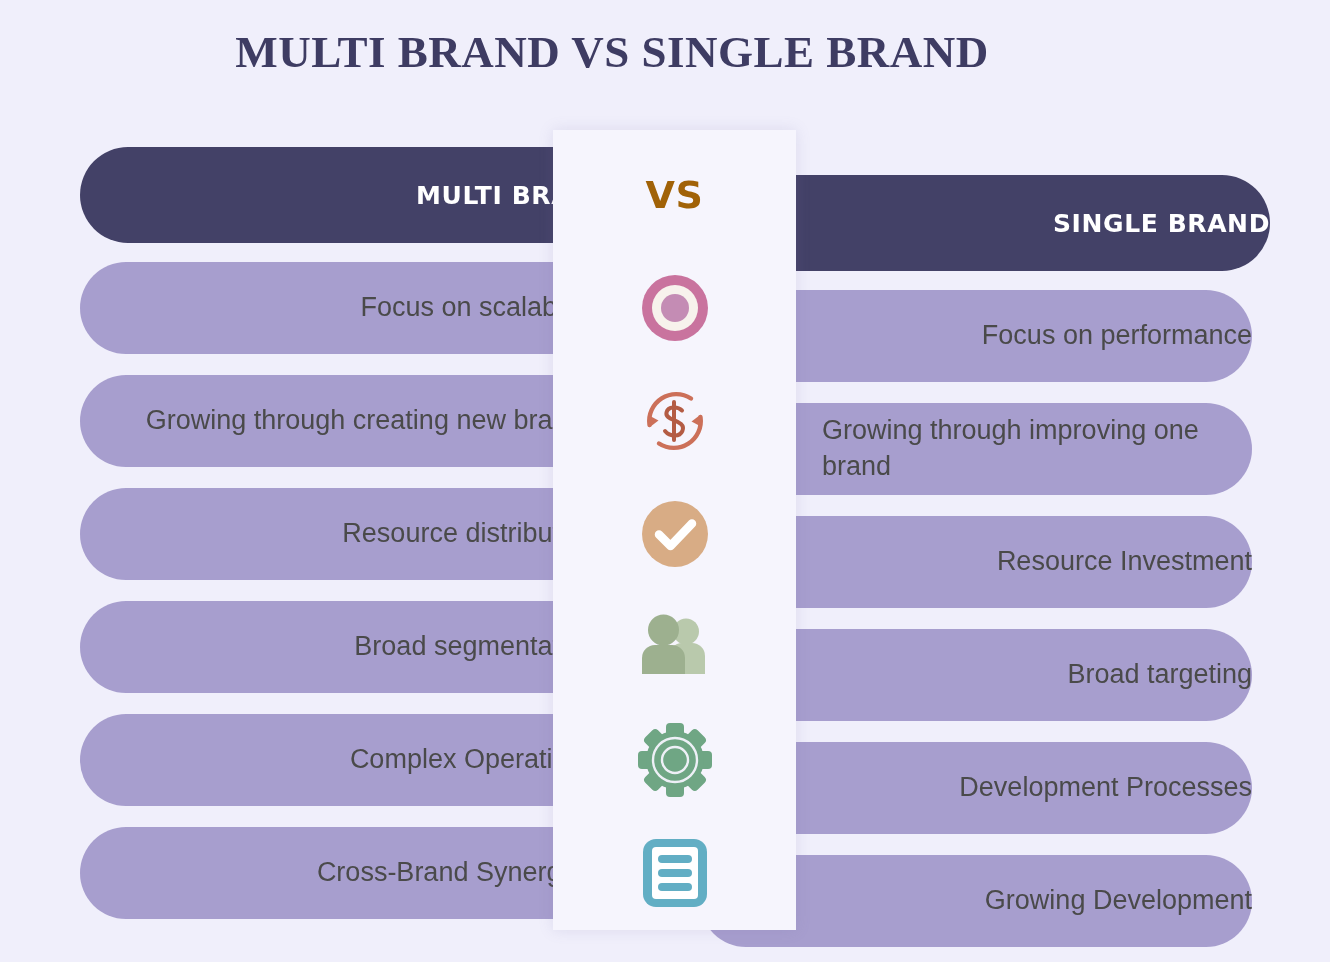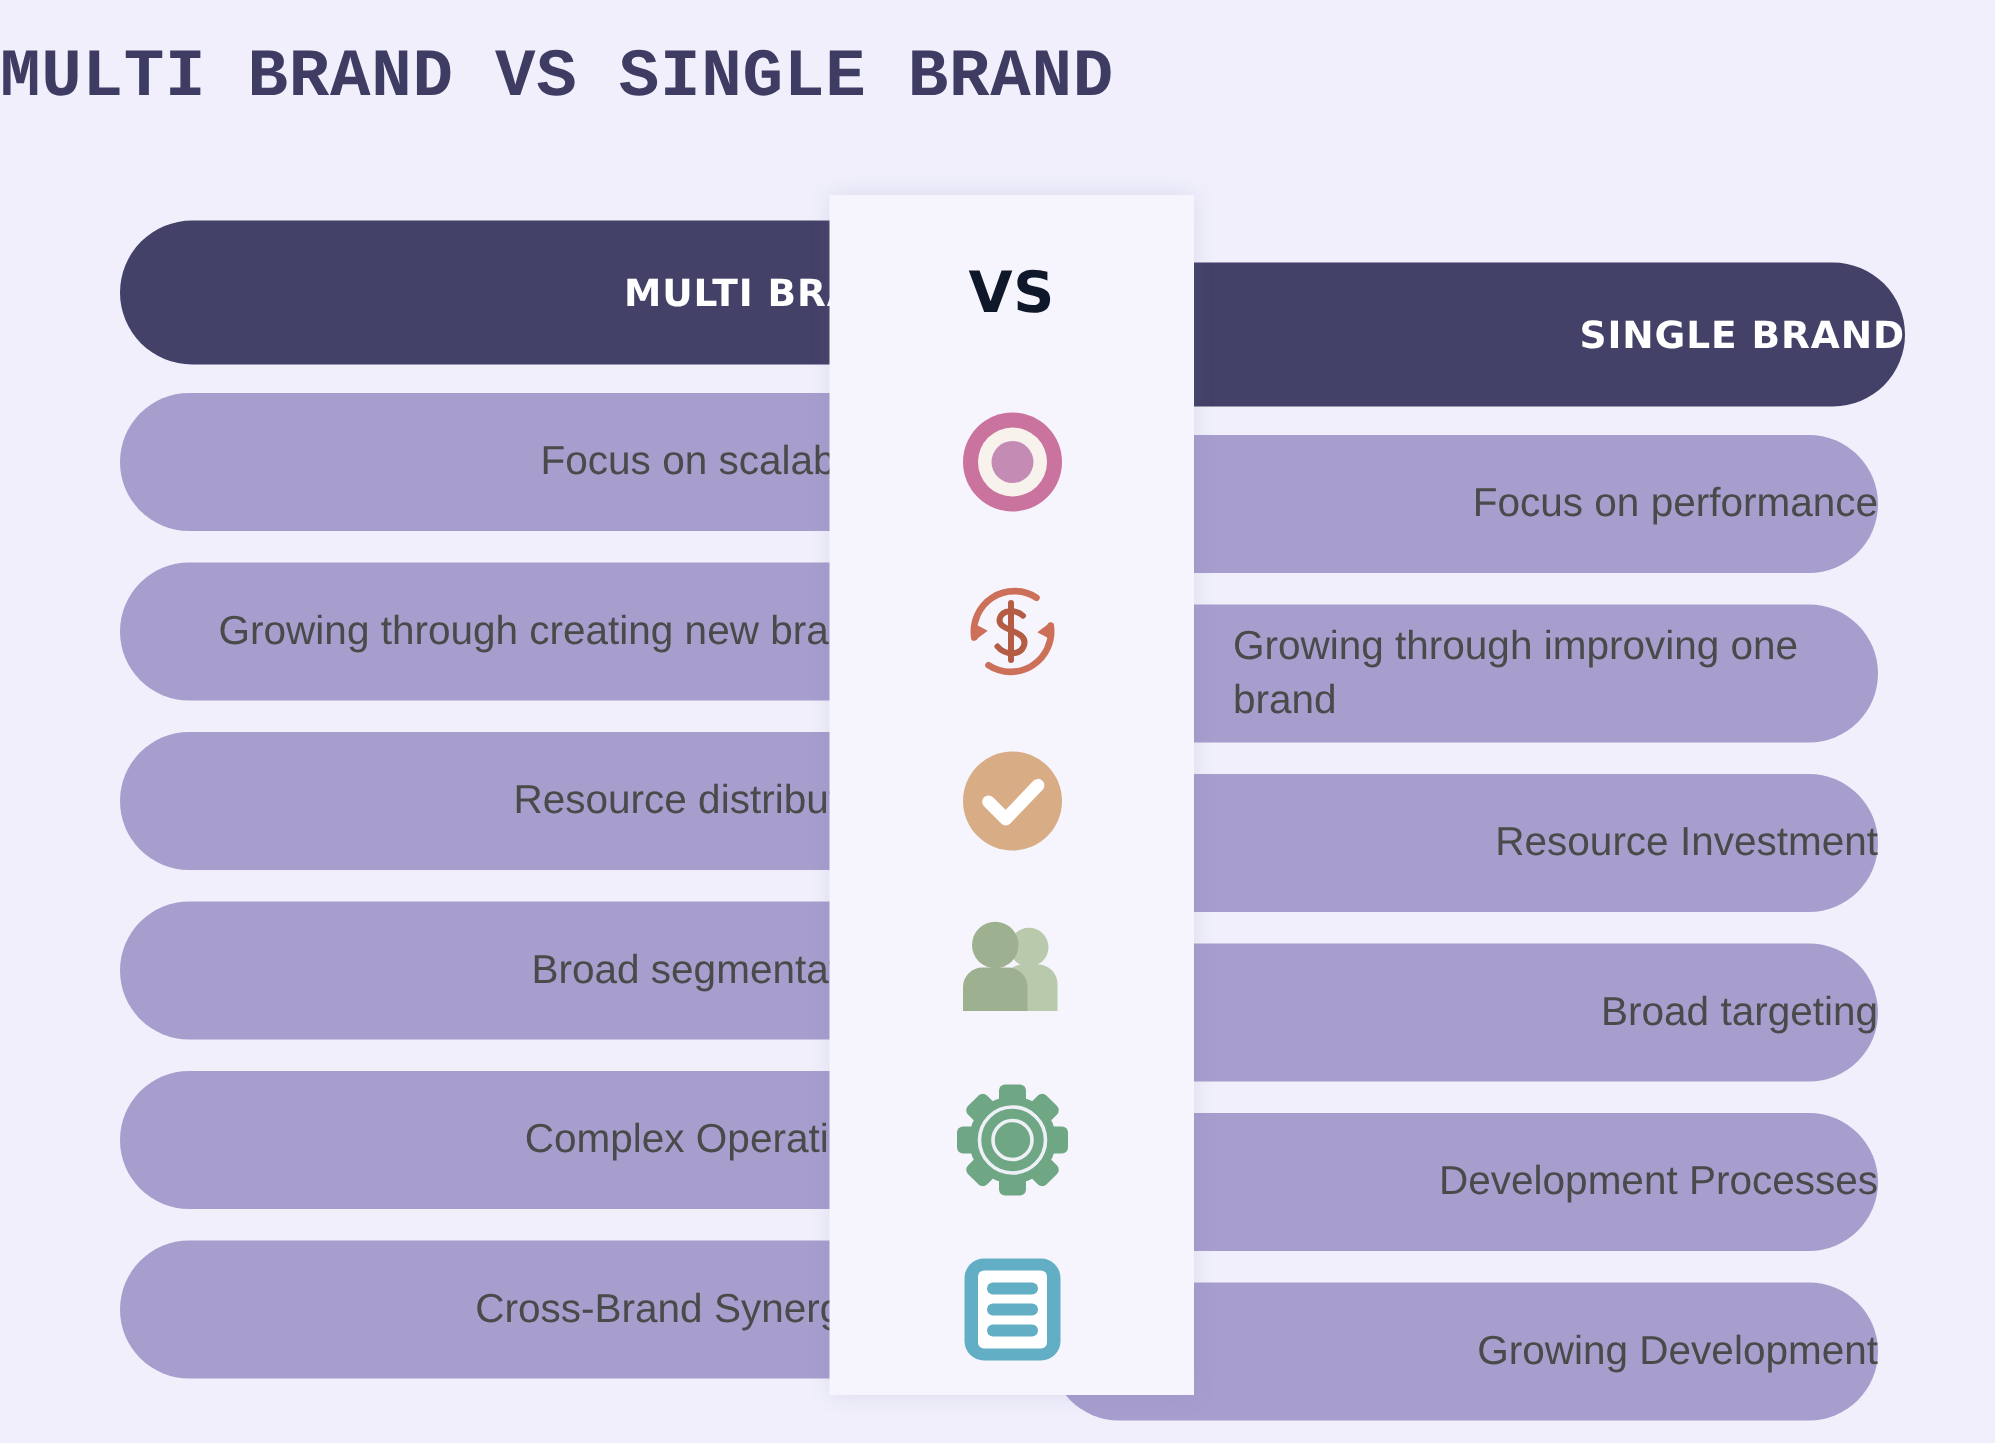"MULTI BRAND VS SINGLE BRAND" #page-title { font-family: Liberation Mono, monospace -> Liberation Serif, serif; text-align: left -> center }
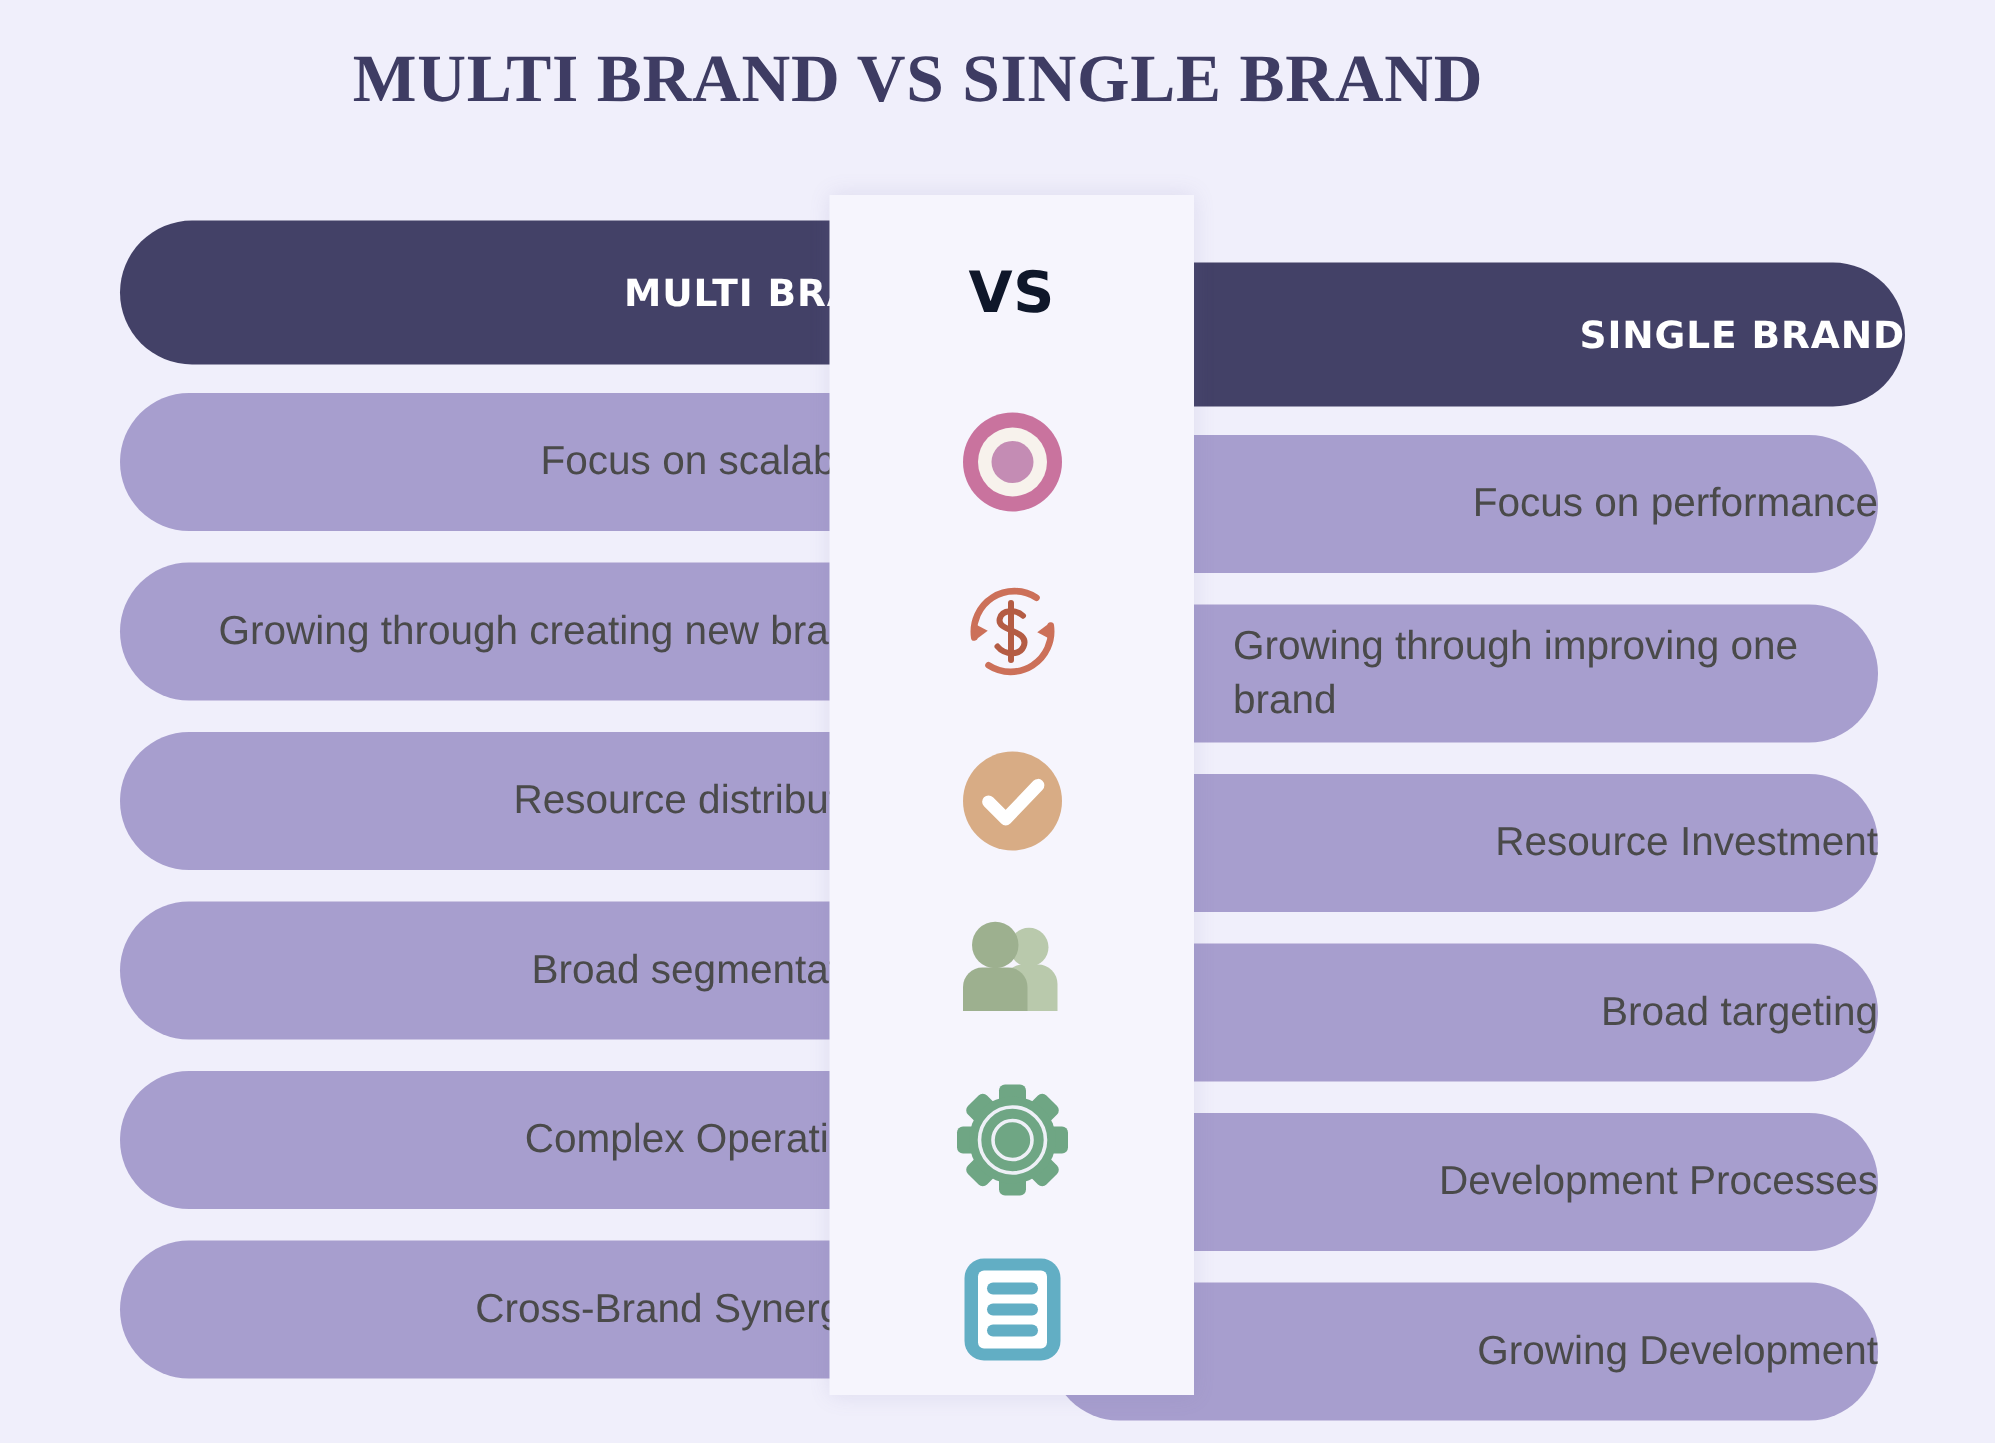"VS" #vs-label { color: #0f172a -> #a16207 }
